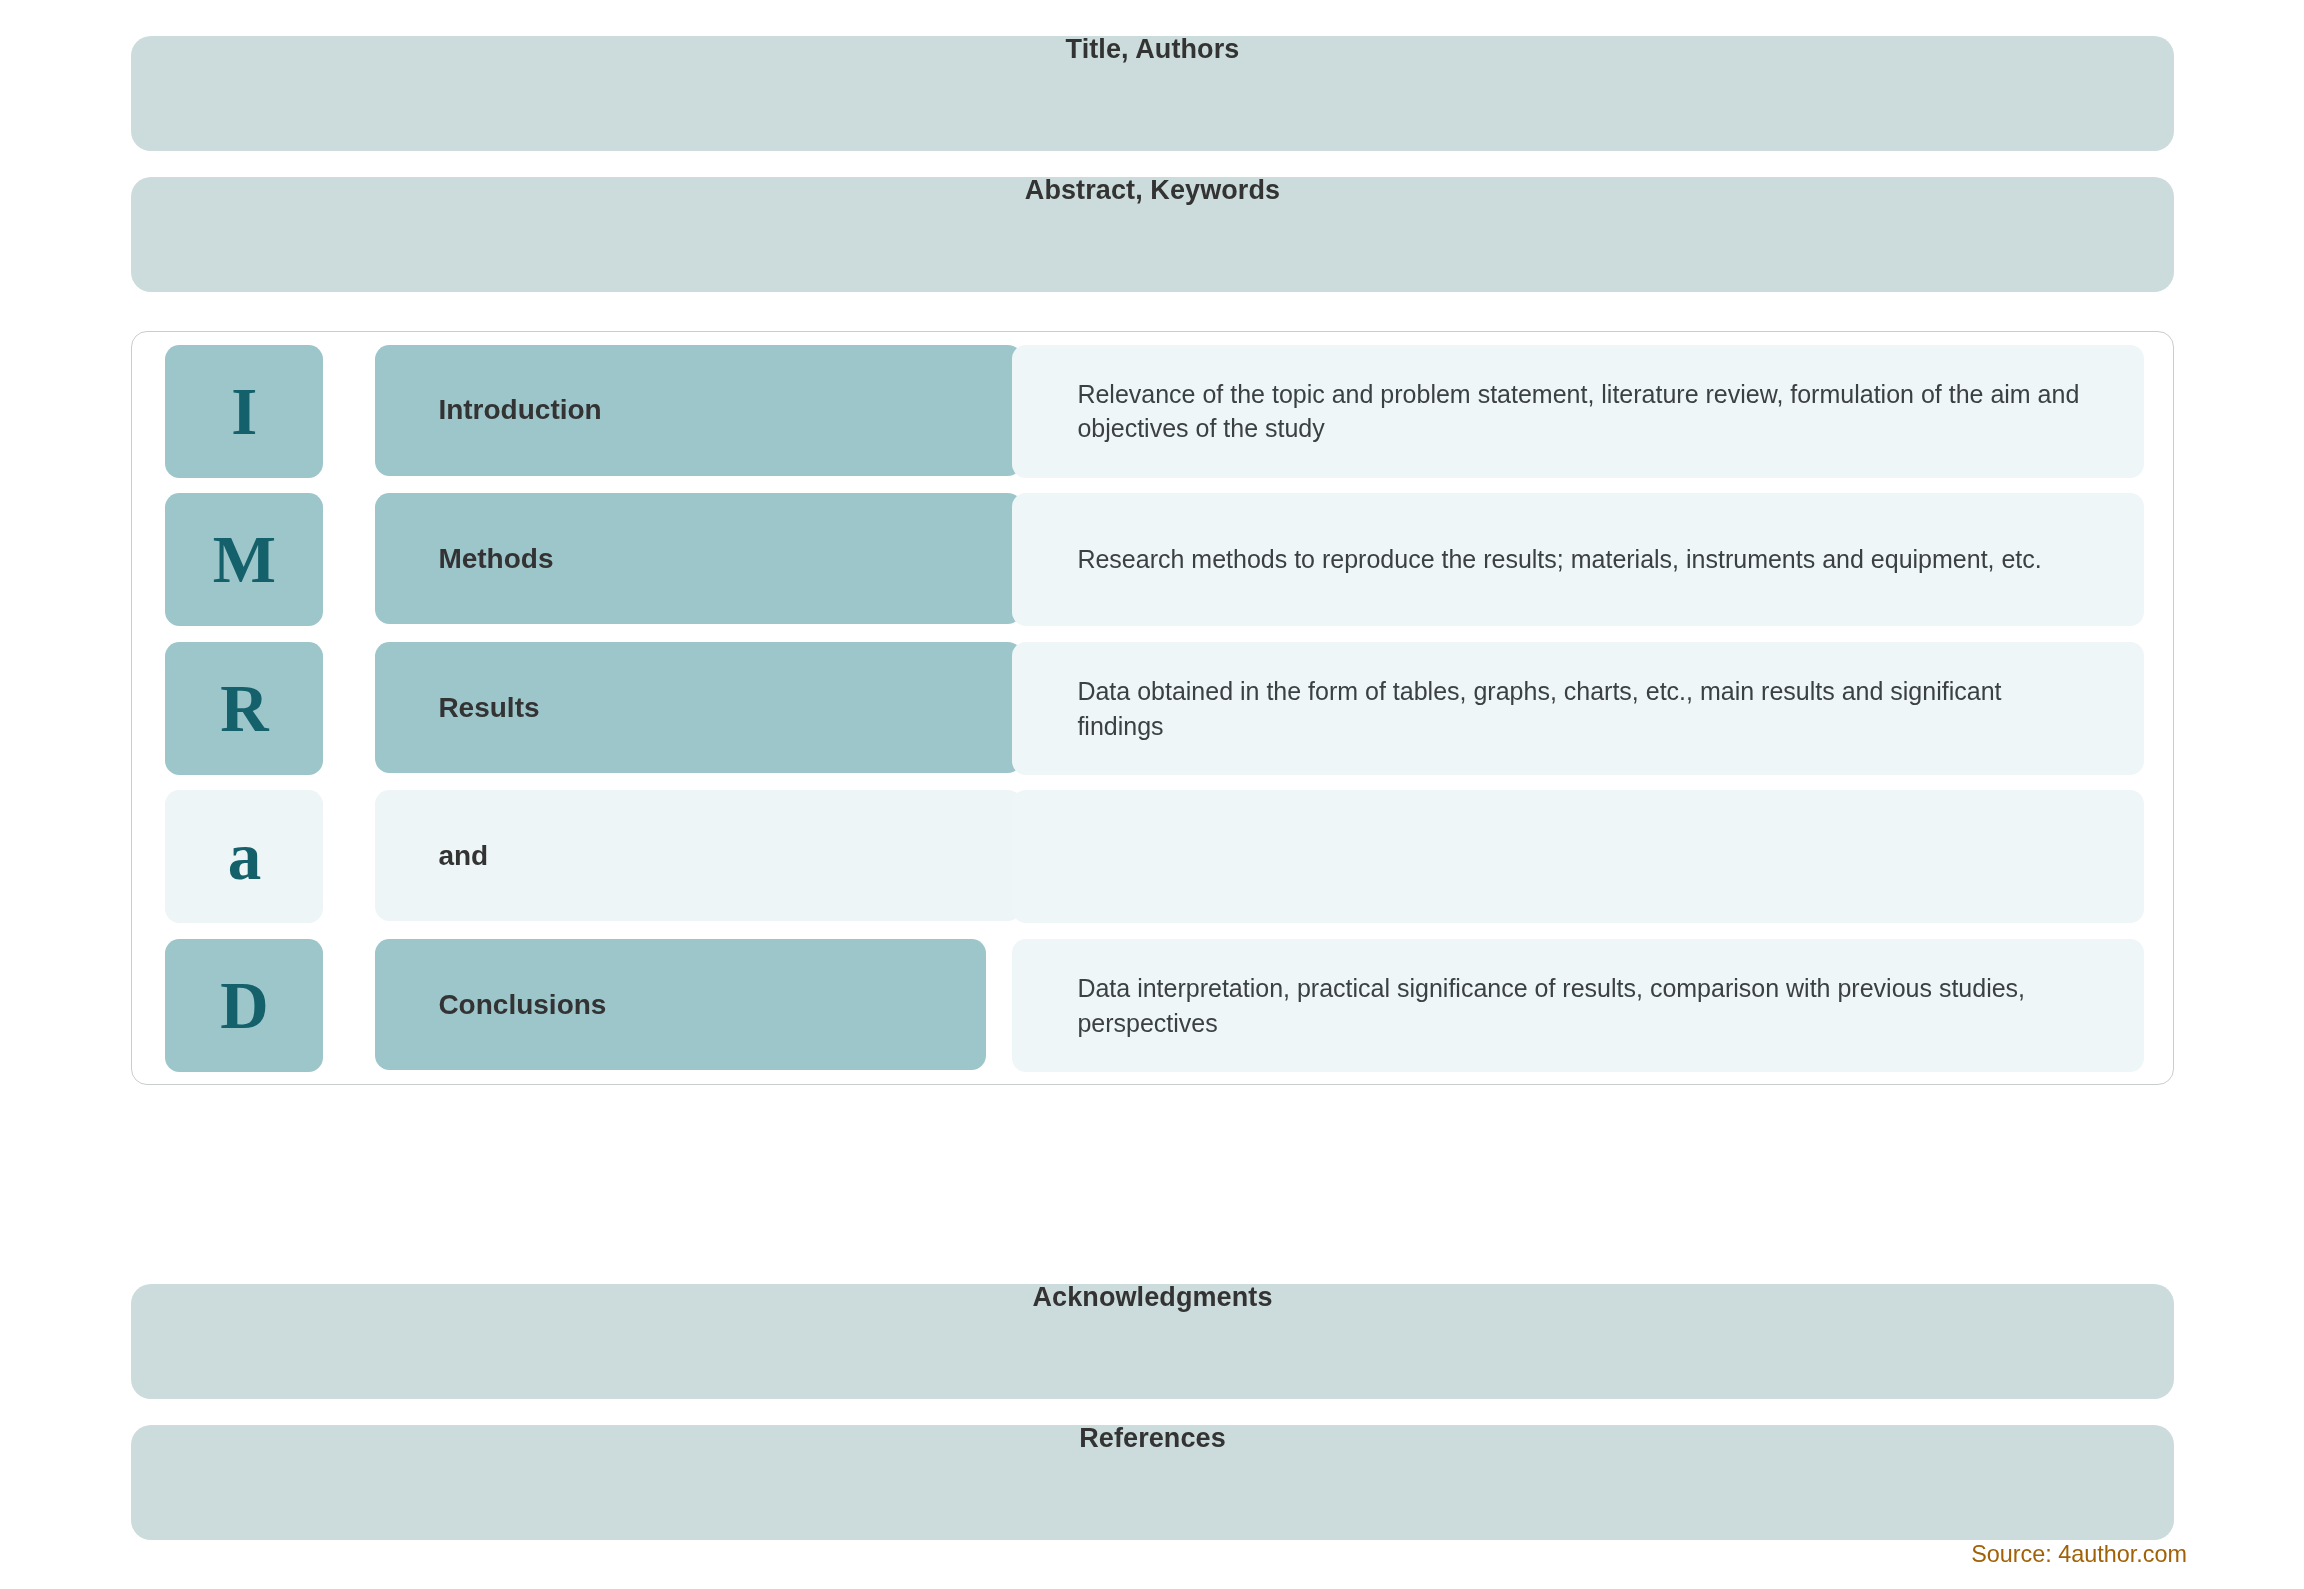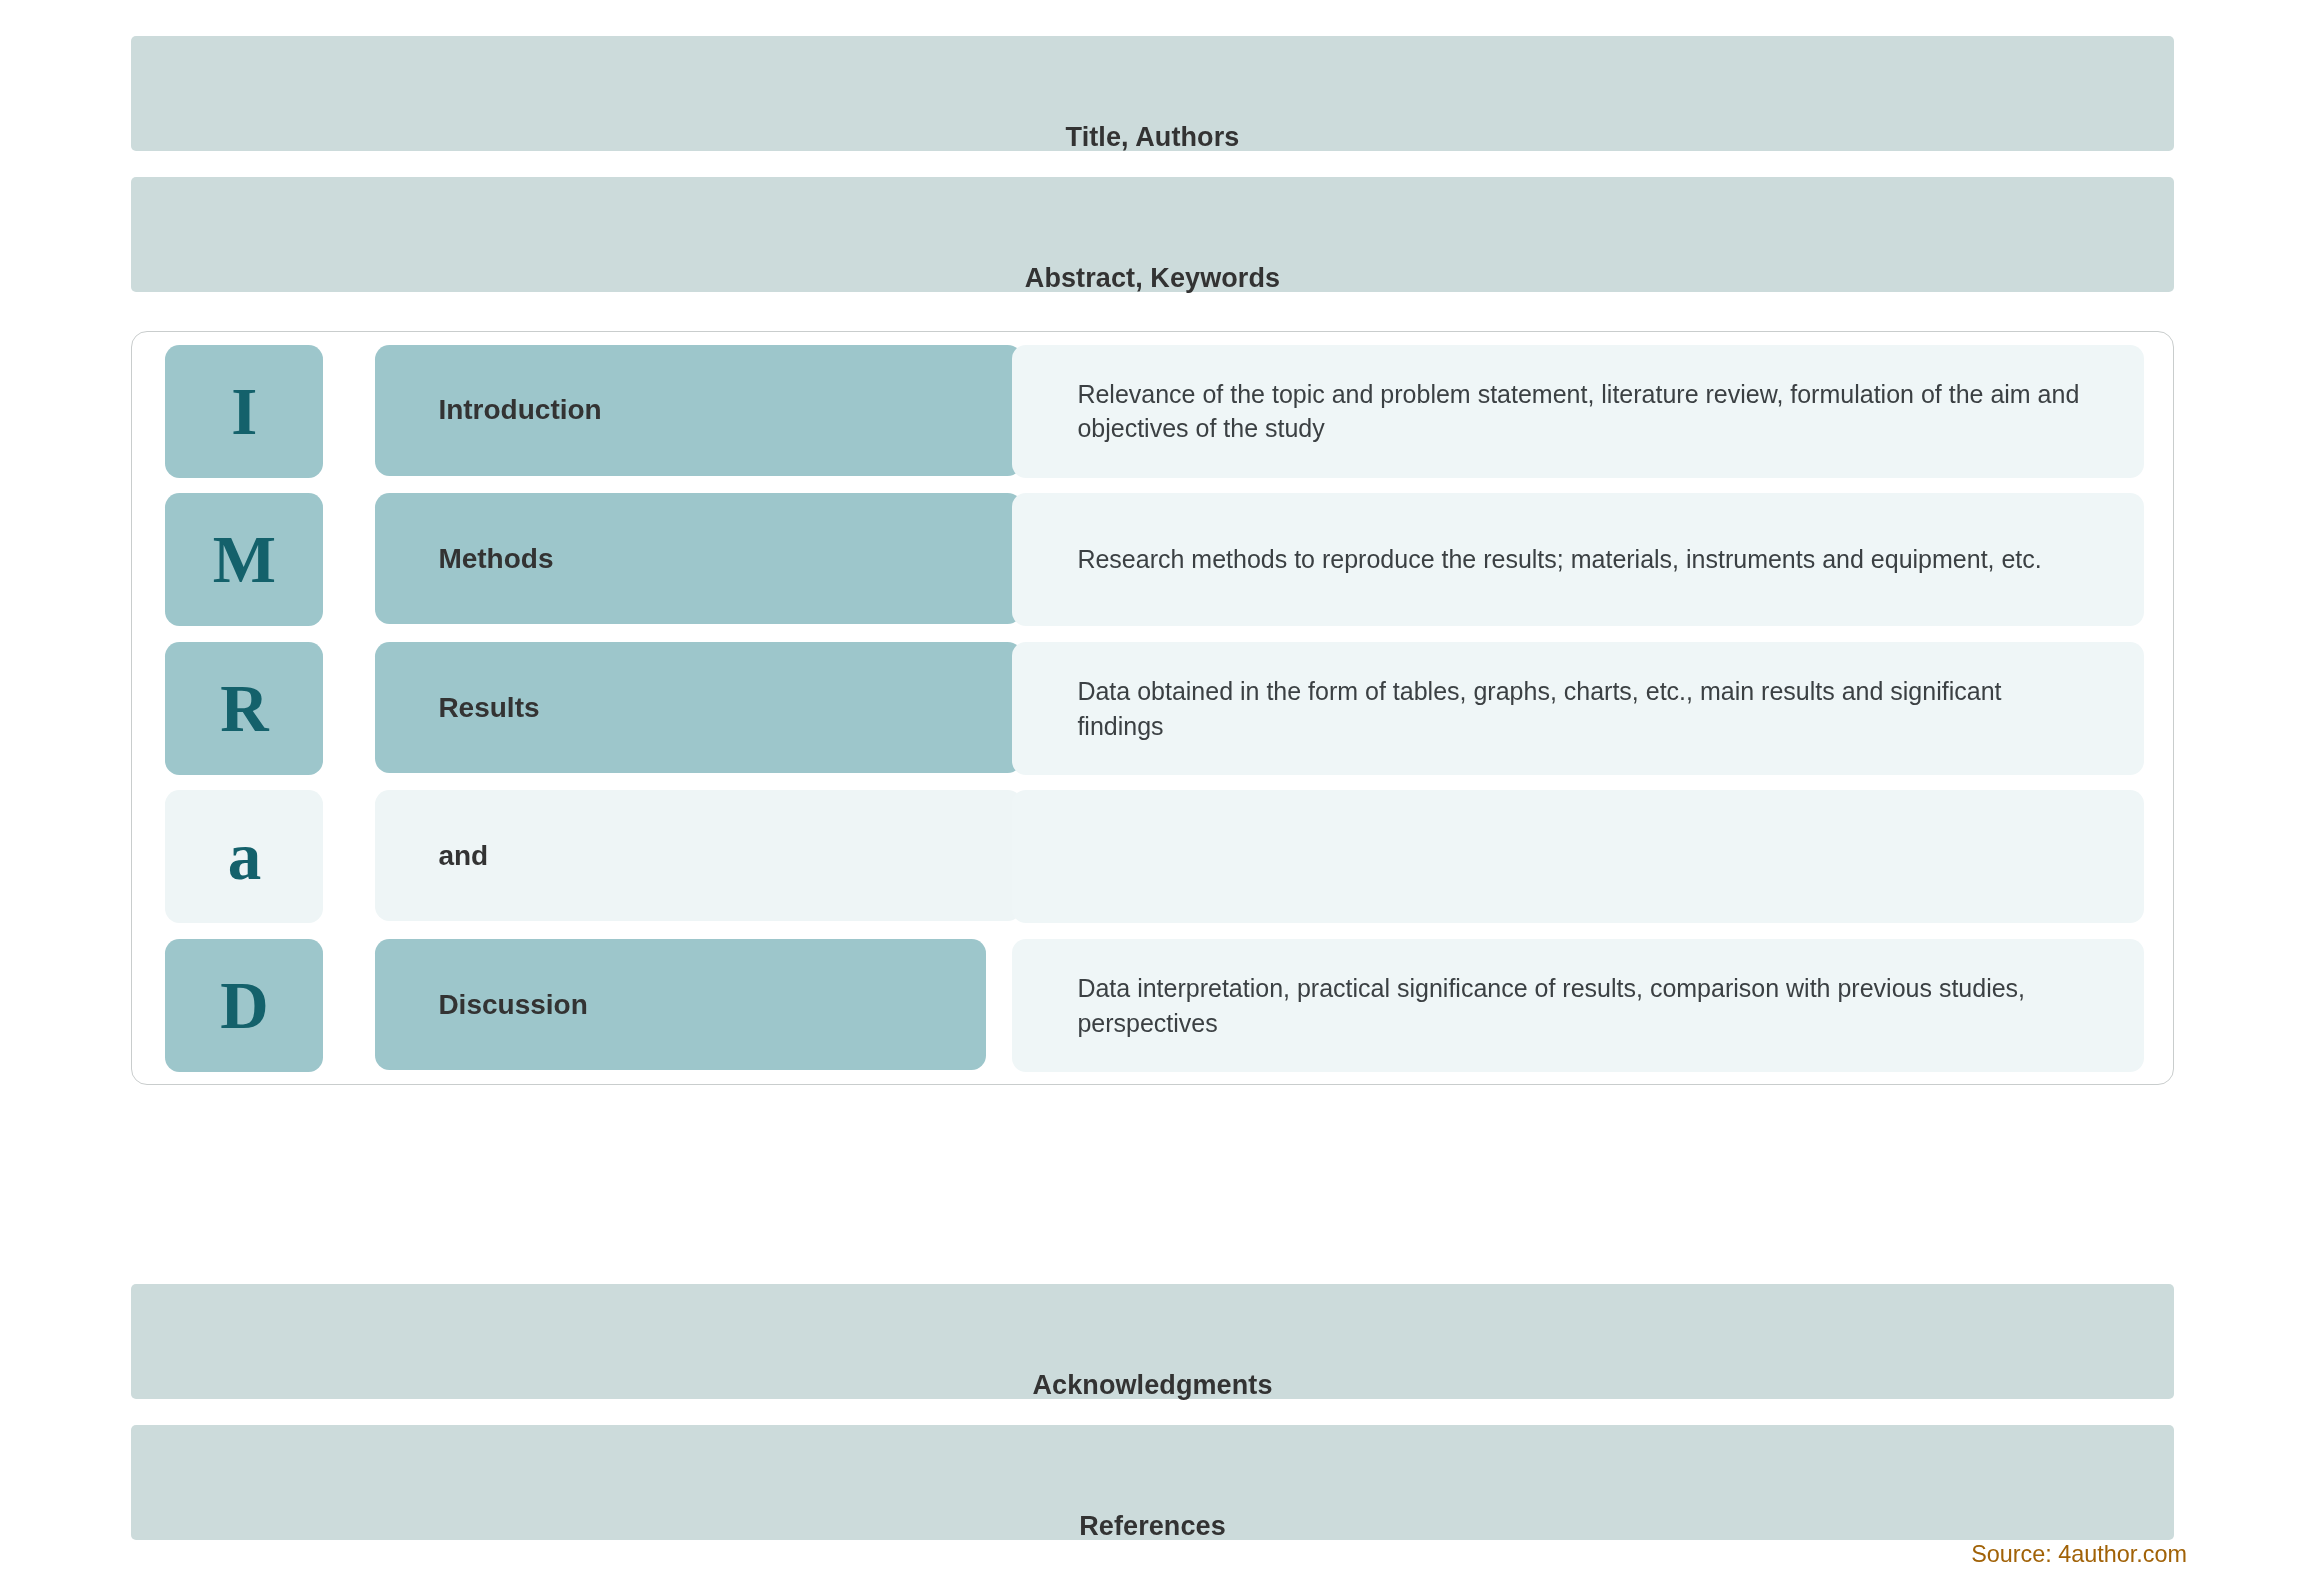"Title, Authors" .band { align-items: flex-end -> flex-start; border-radius: 5px -> 20px }
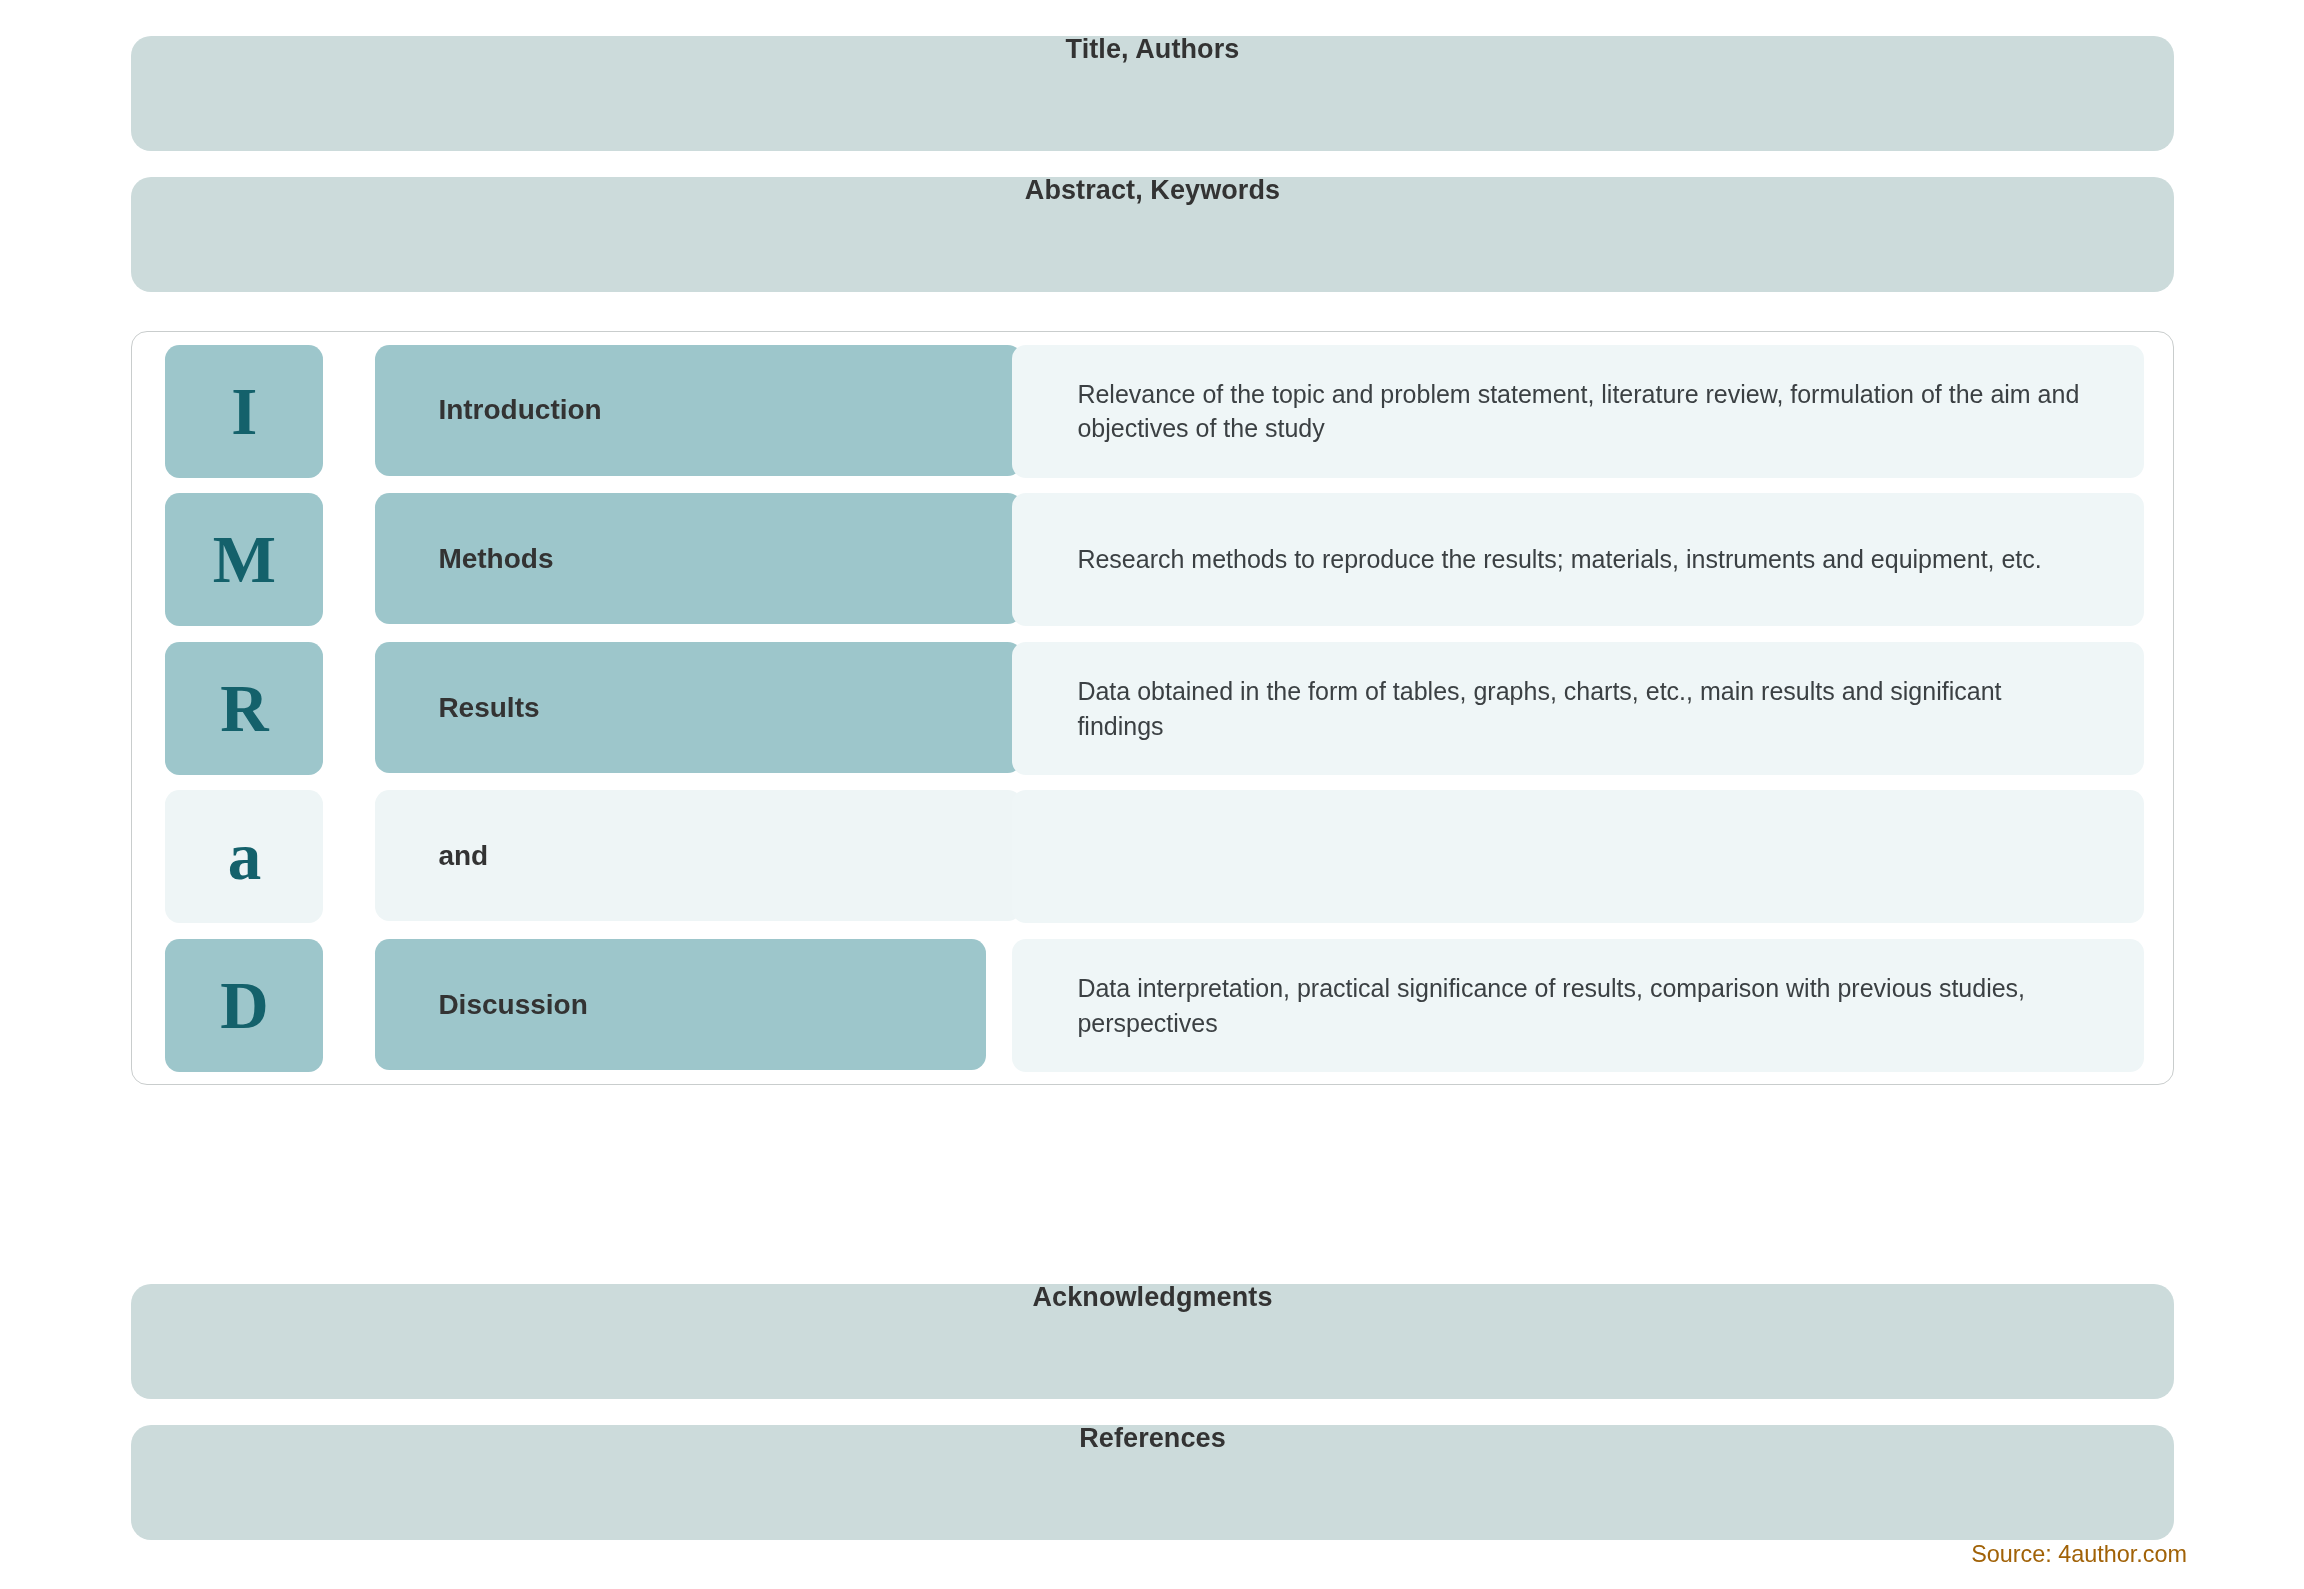"Discussion" span.name-text { text: Discussion -> Conclusions }
